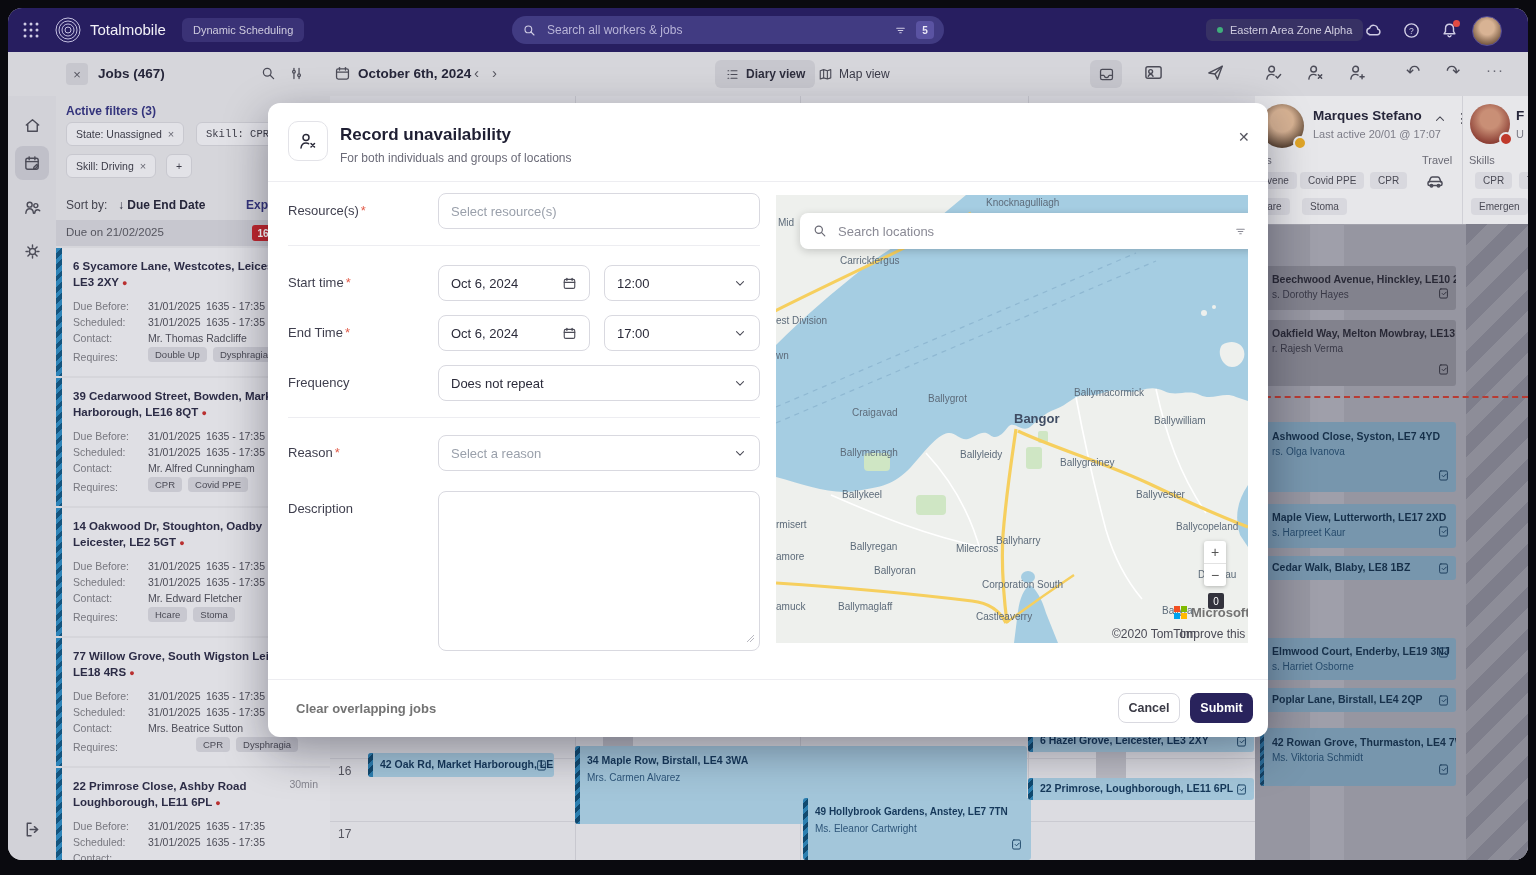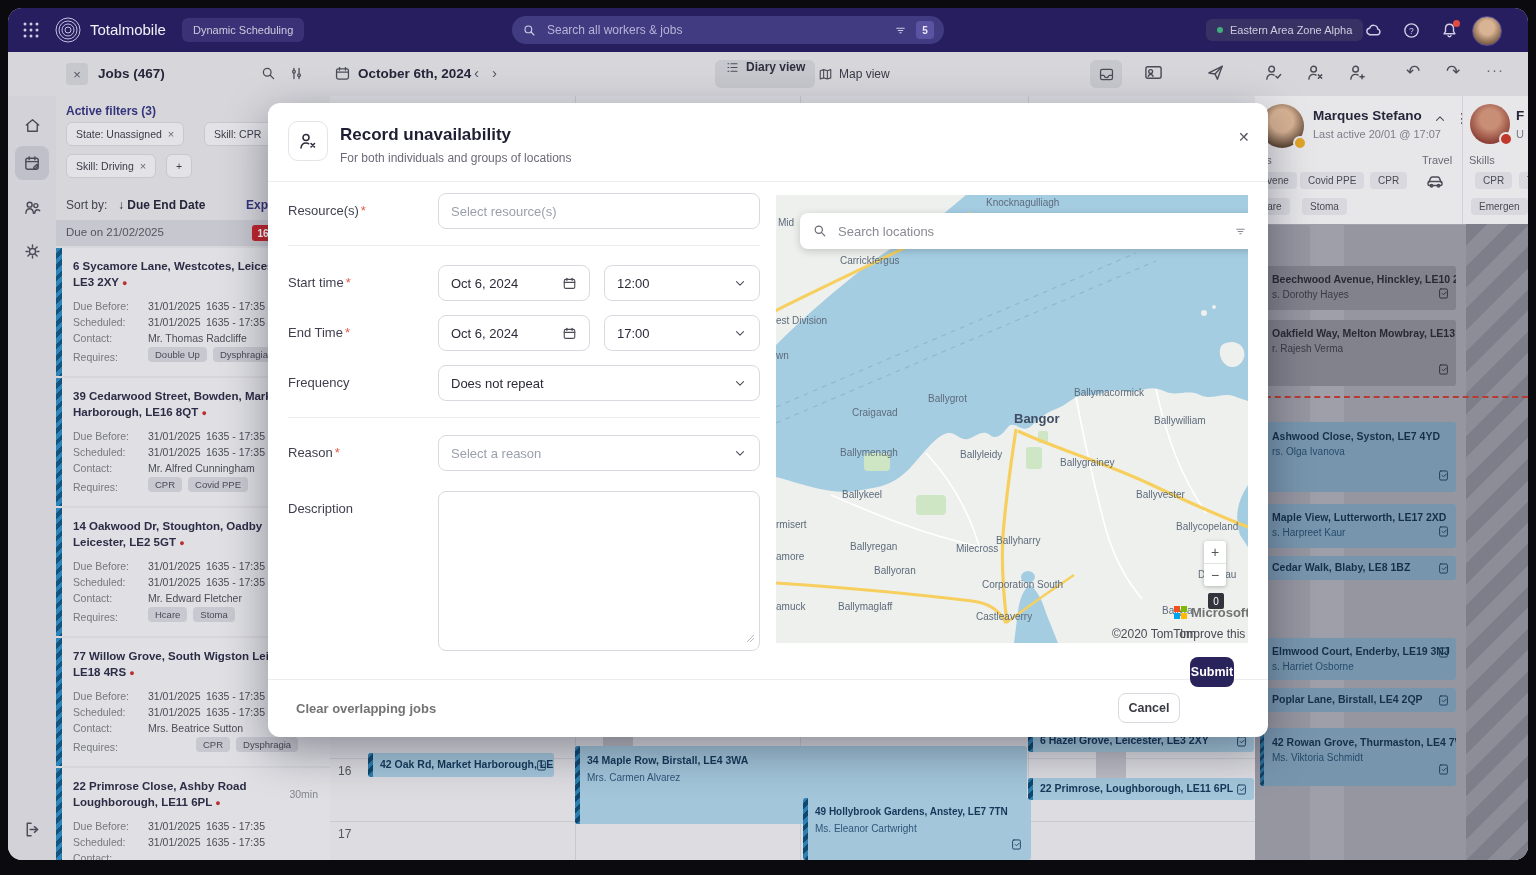"Diary view" .chip-btn { align-items: none -> center }
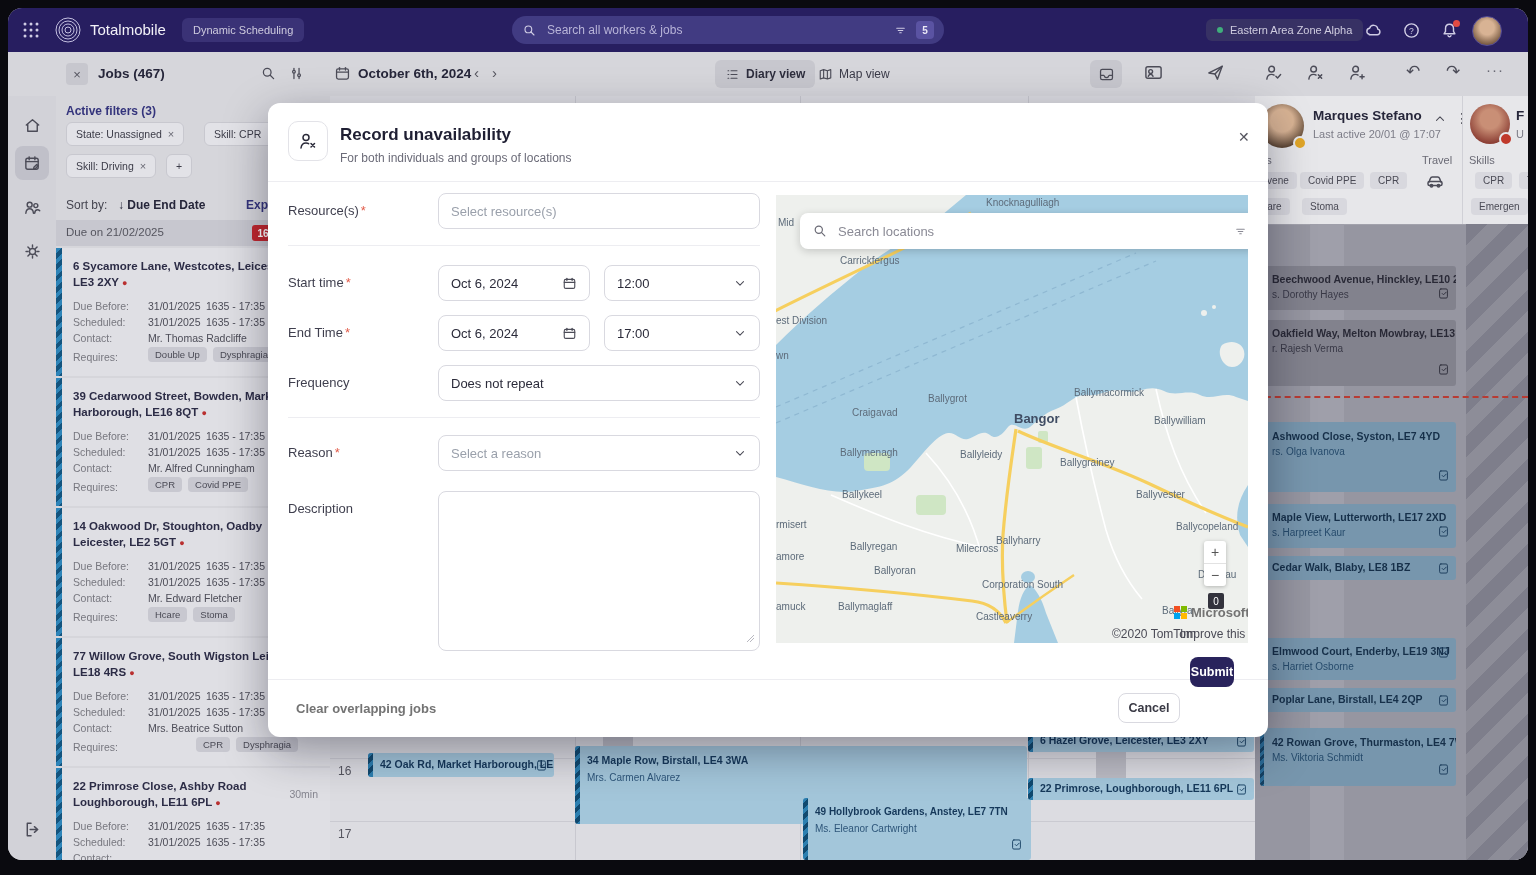"Skill: CPR" span.fchip { font-family: none -> Liberation Mono, monospace; left: 196px -> 188px }
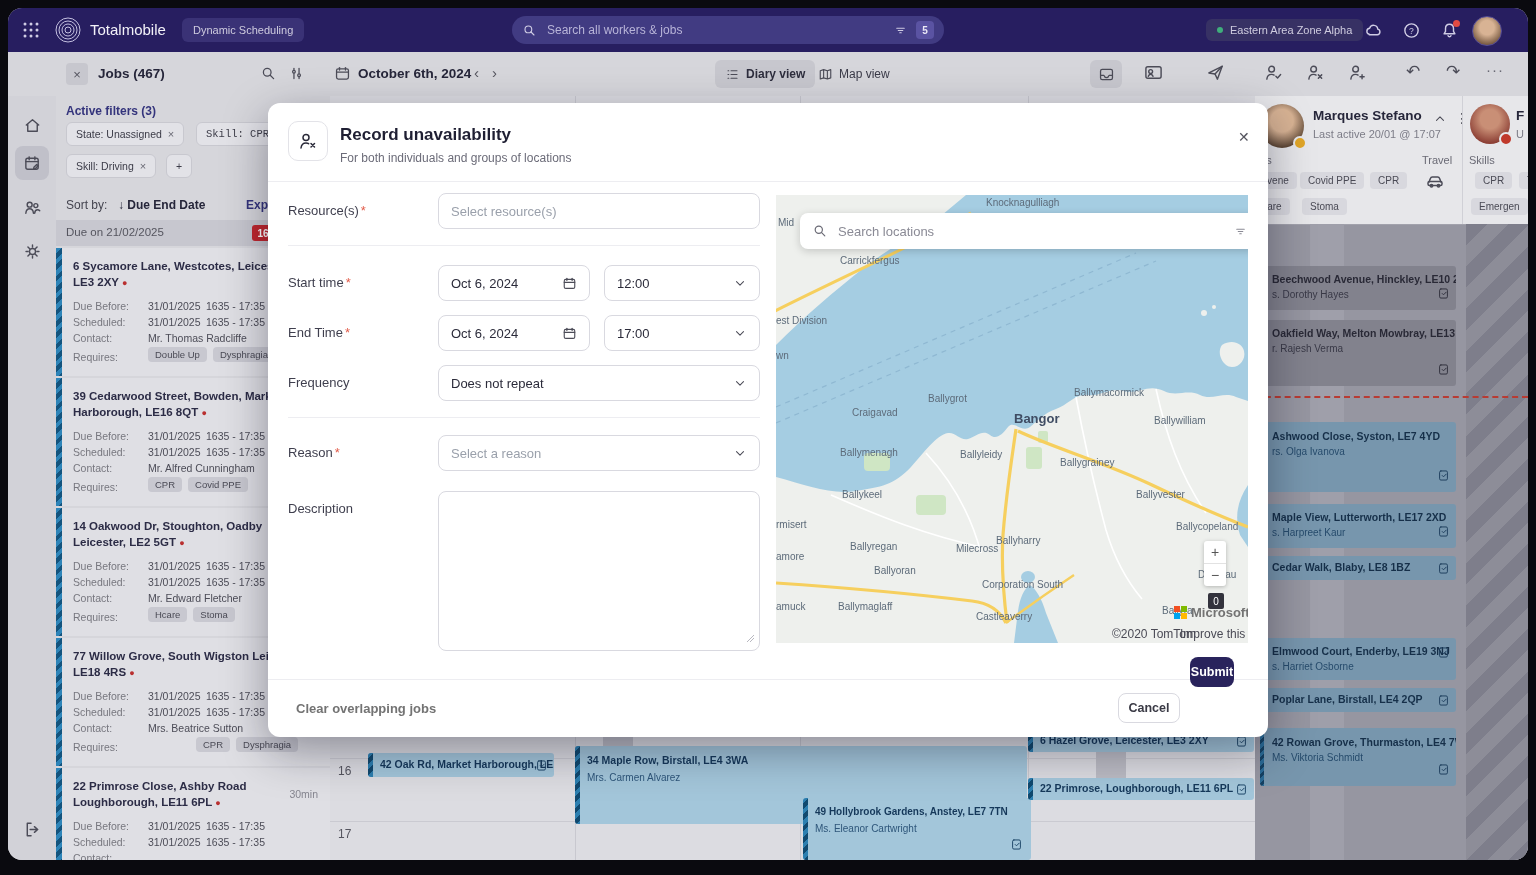"Submit" span.btn { top: 554px -> 590px; width: 44px -> 63px }
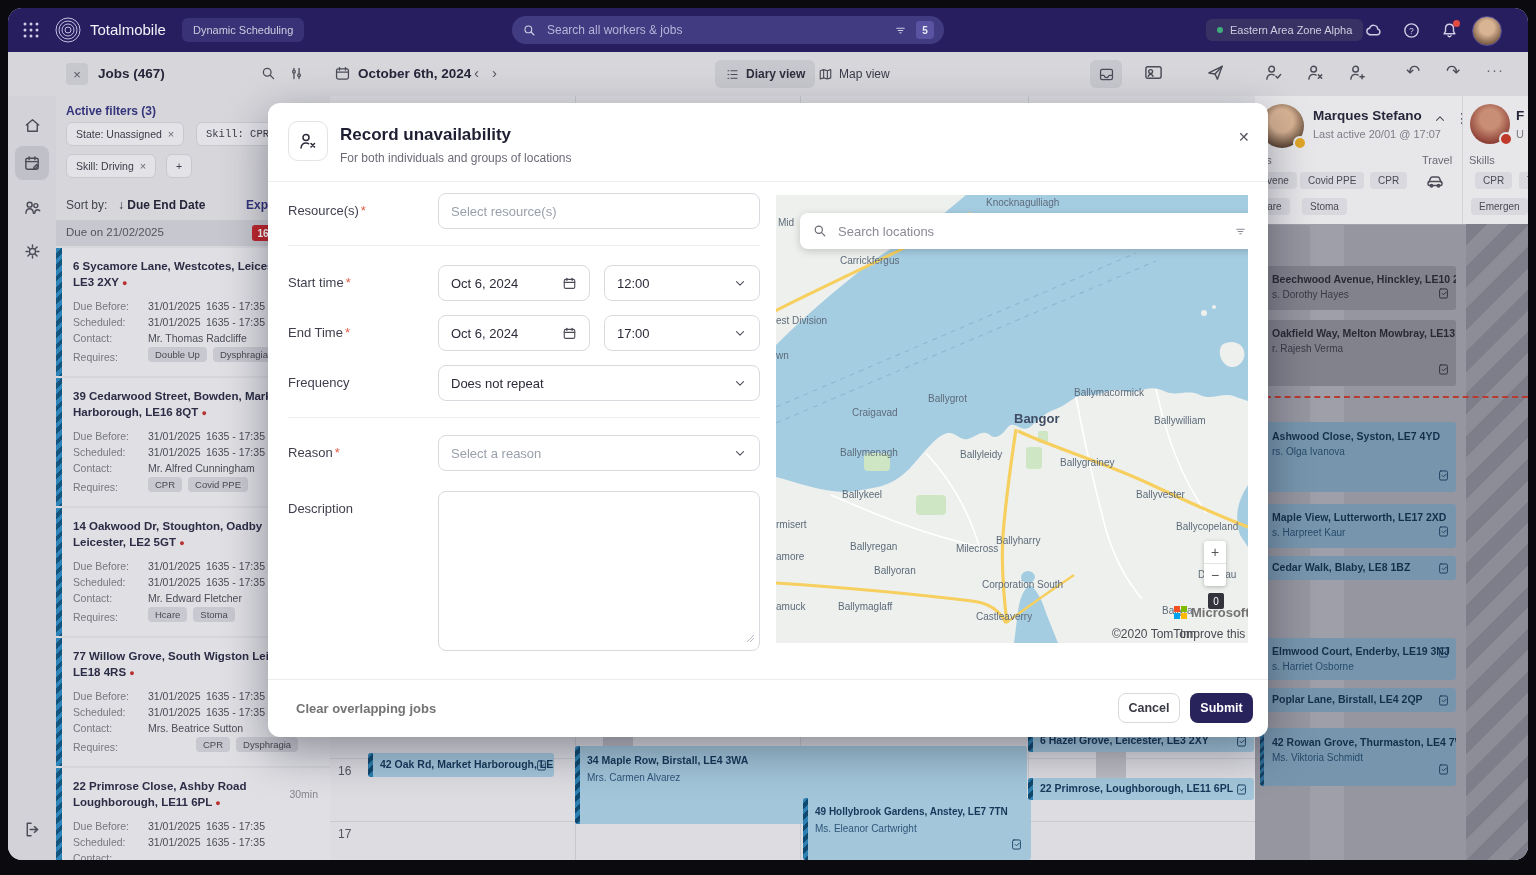"30min" .duration { top: 20px -> 10px }
